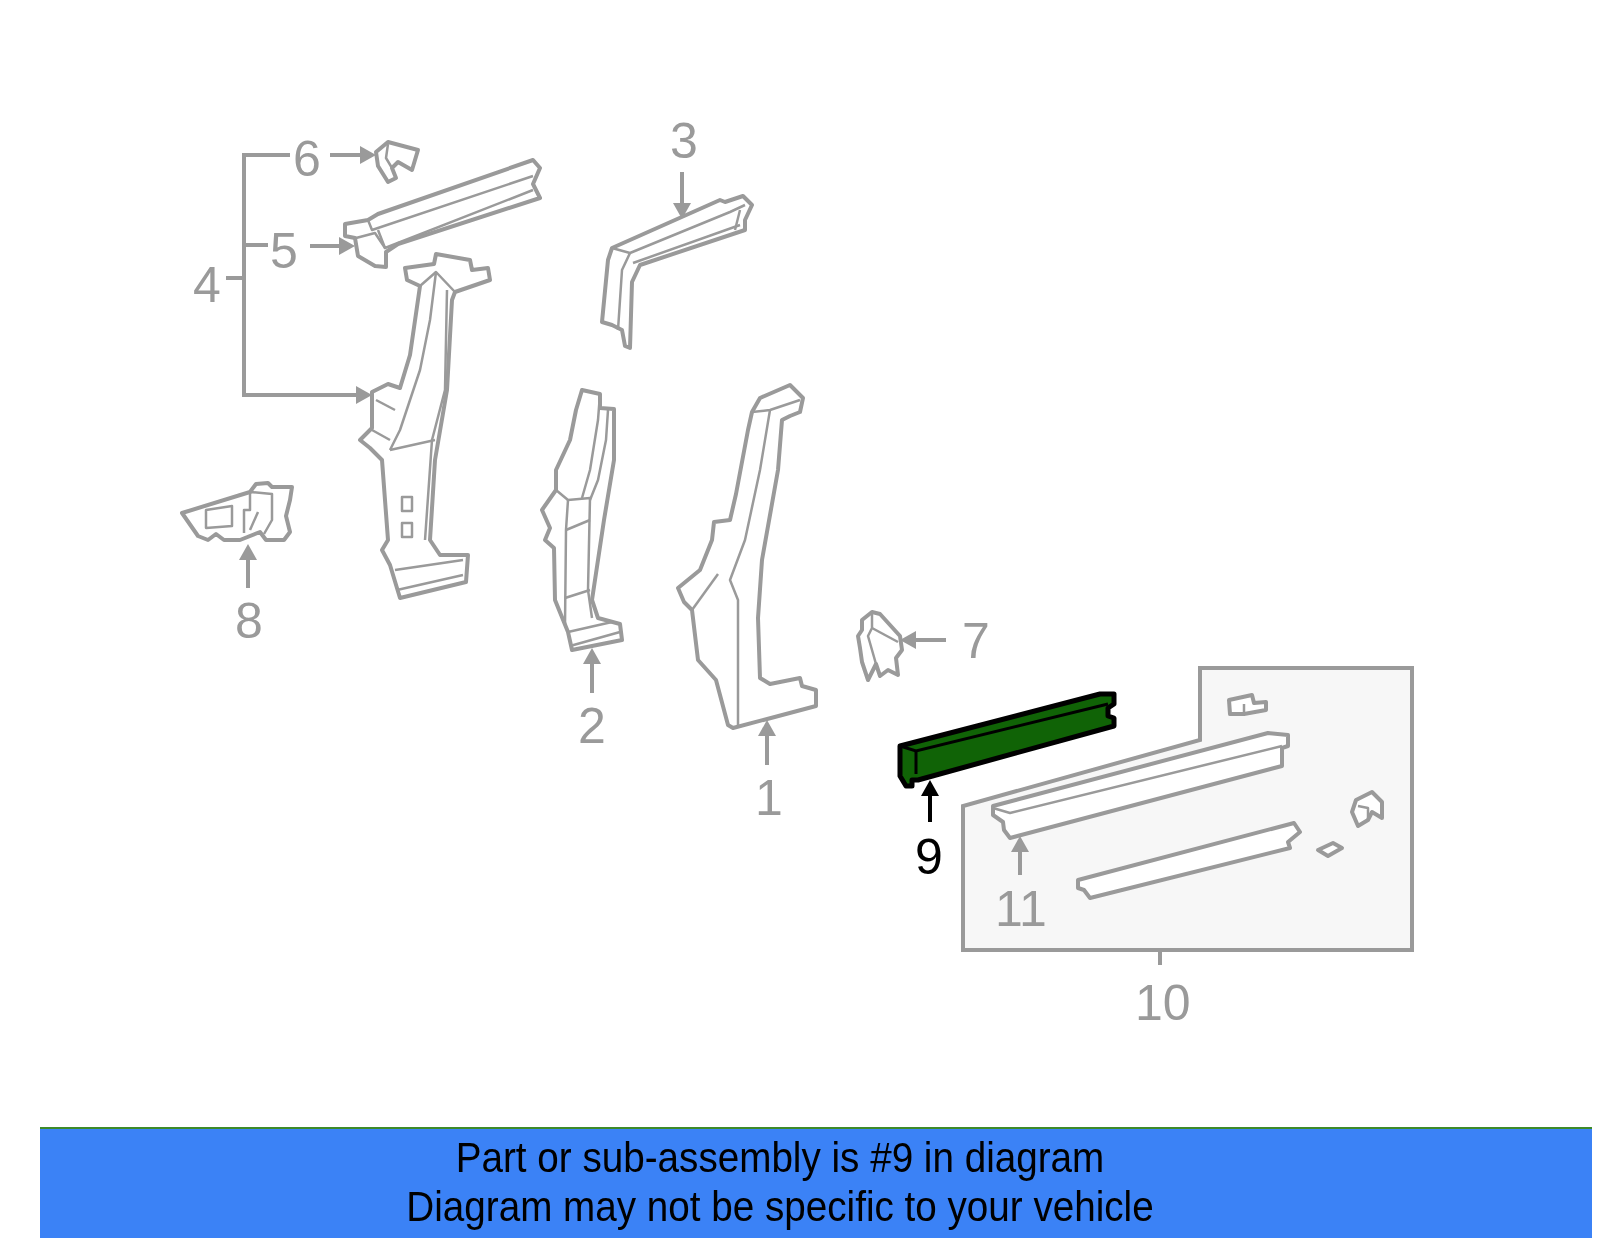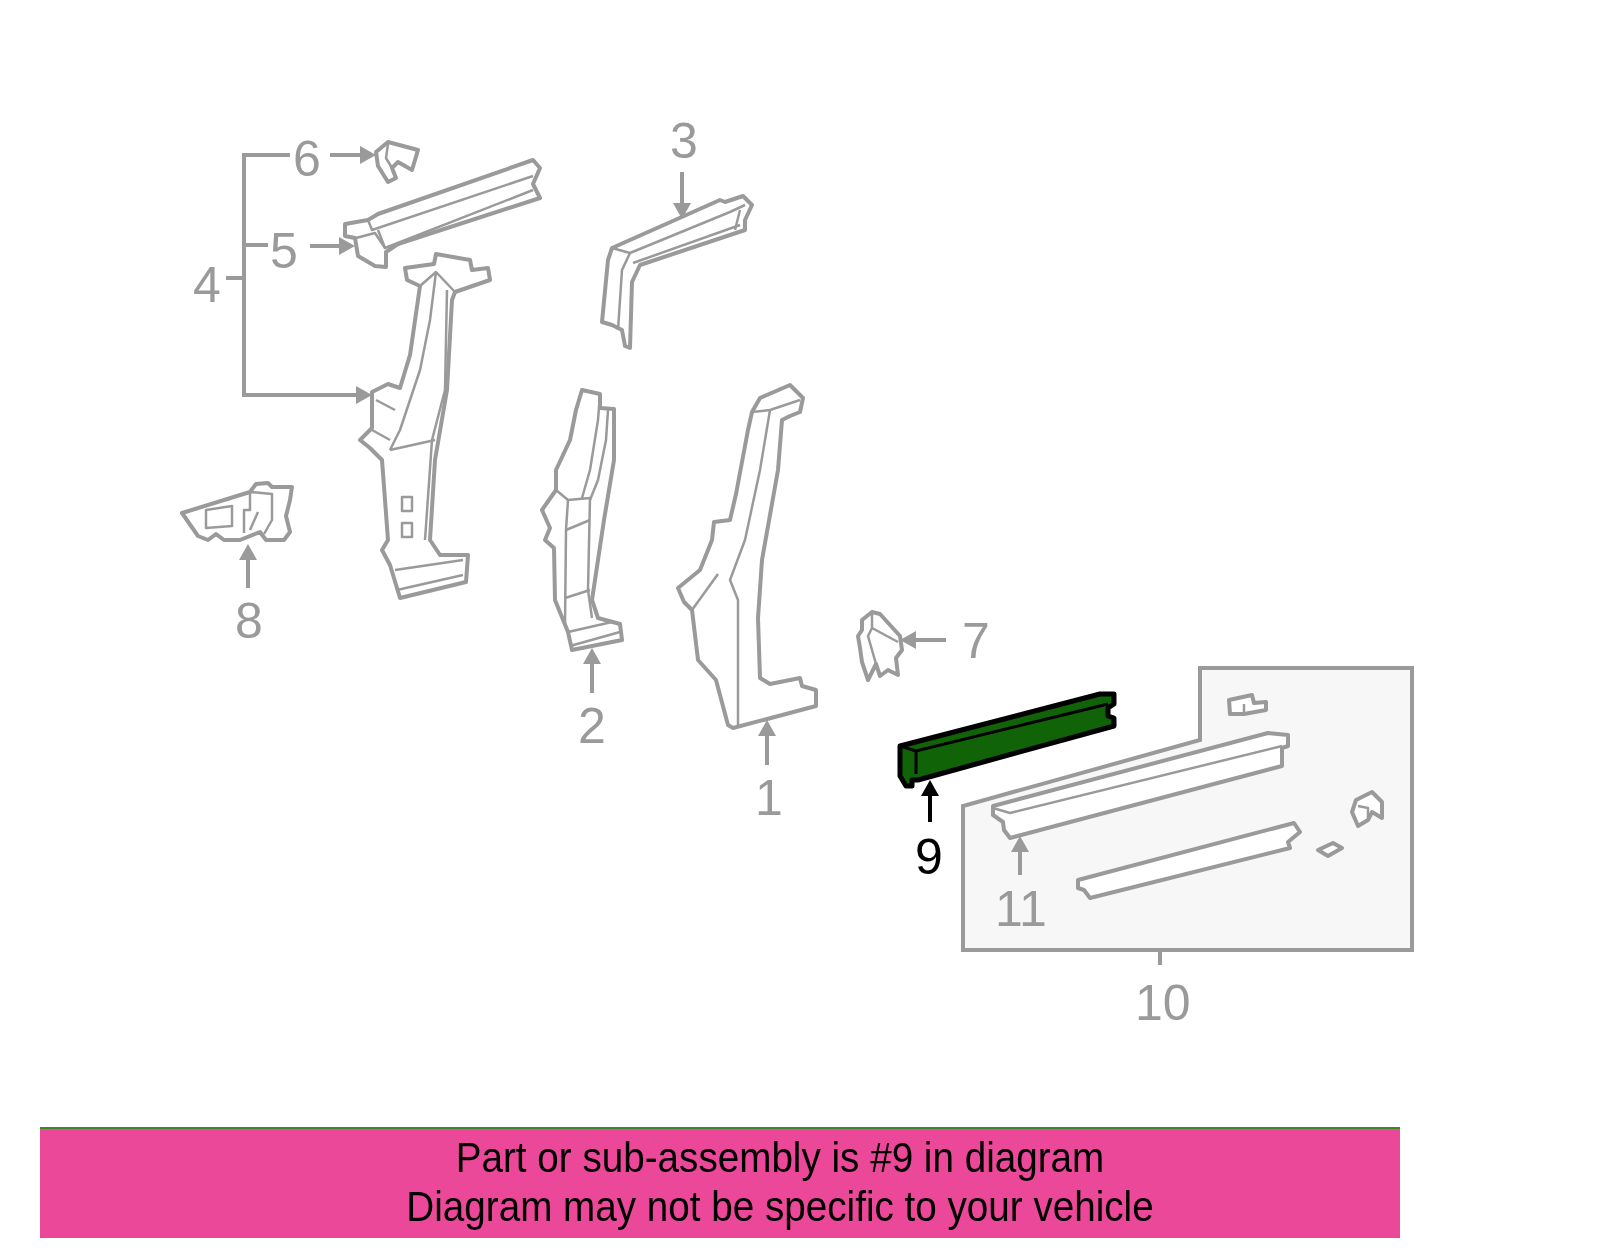"Part or sub-assembly is #9" #banner { background: #ec4899 -> #3b82f6; width: 1360px -> 1552px }
